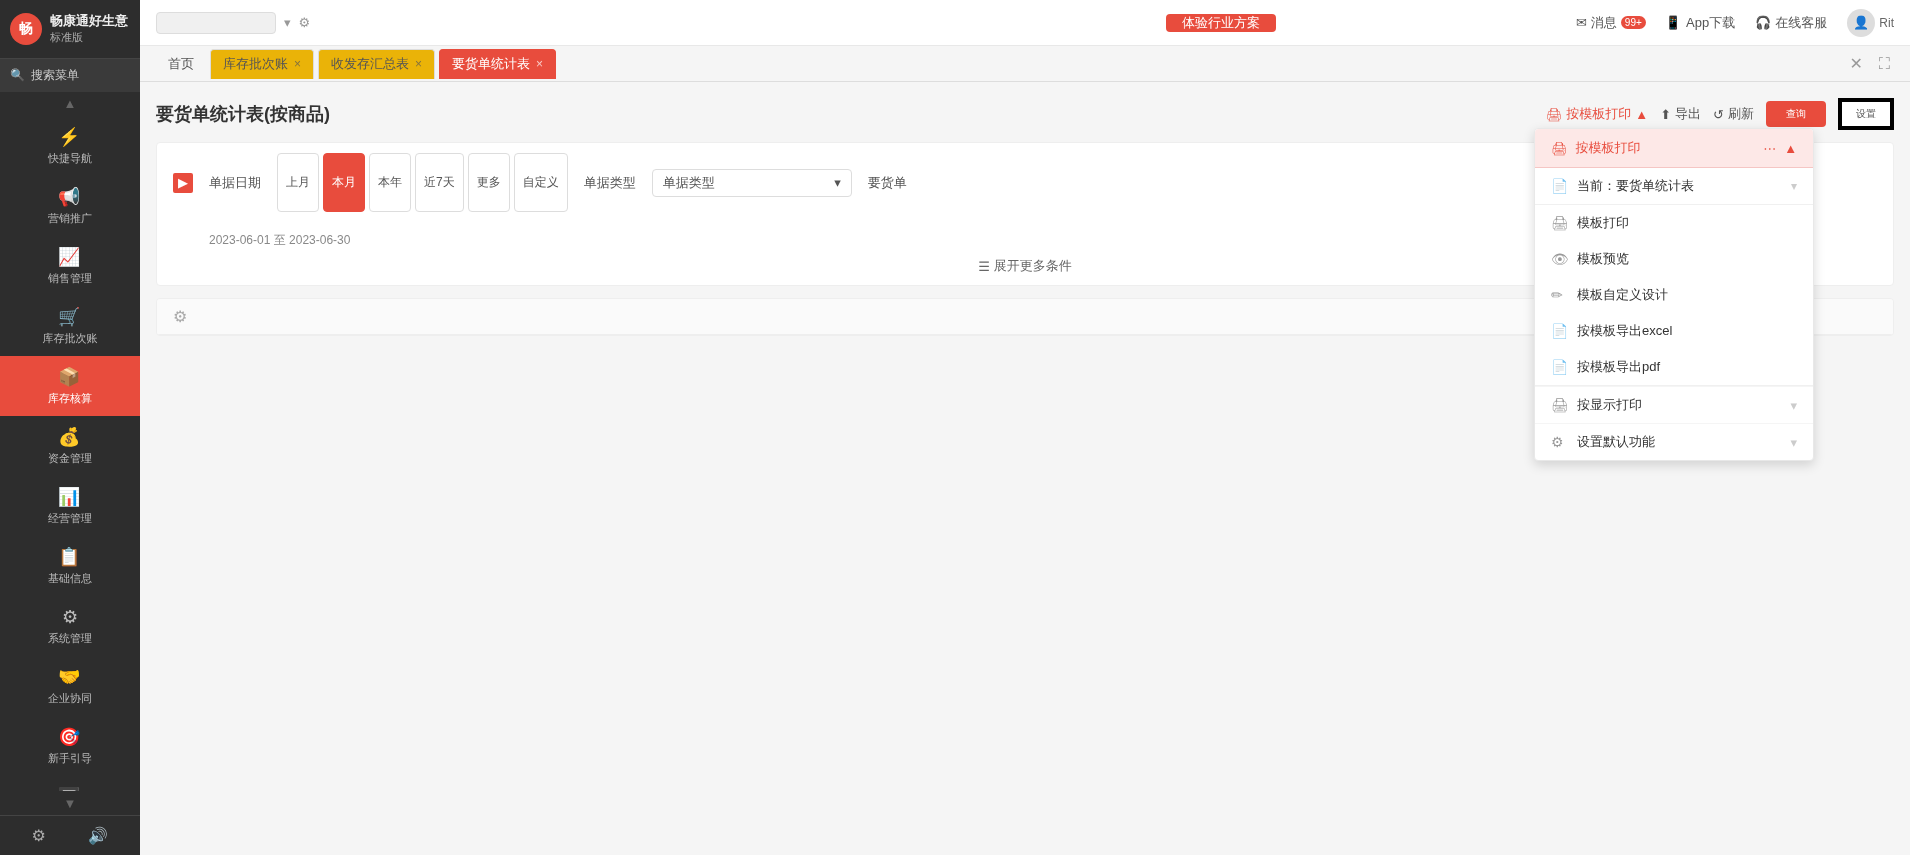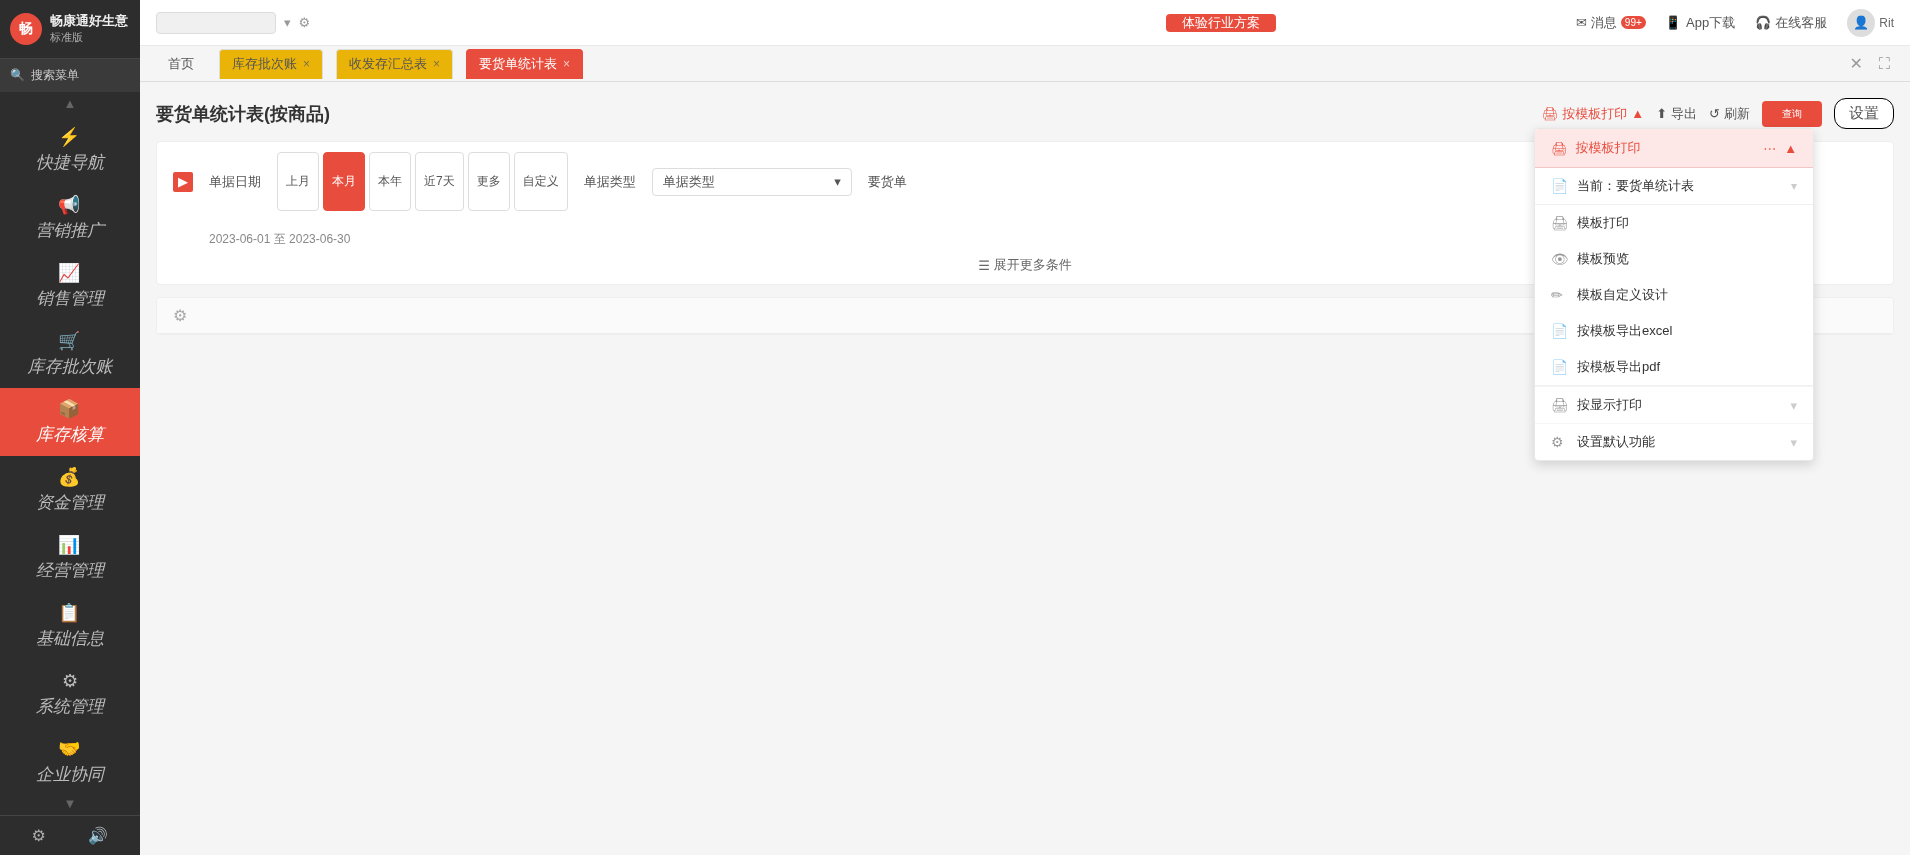"首页" .tabbar { gap: 13px -> 4px }
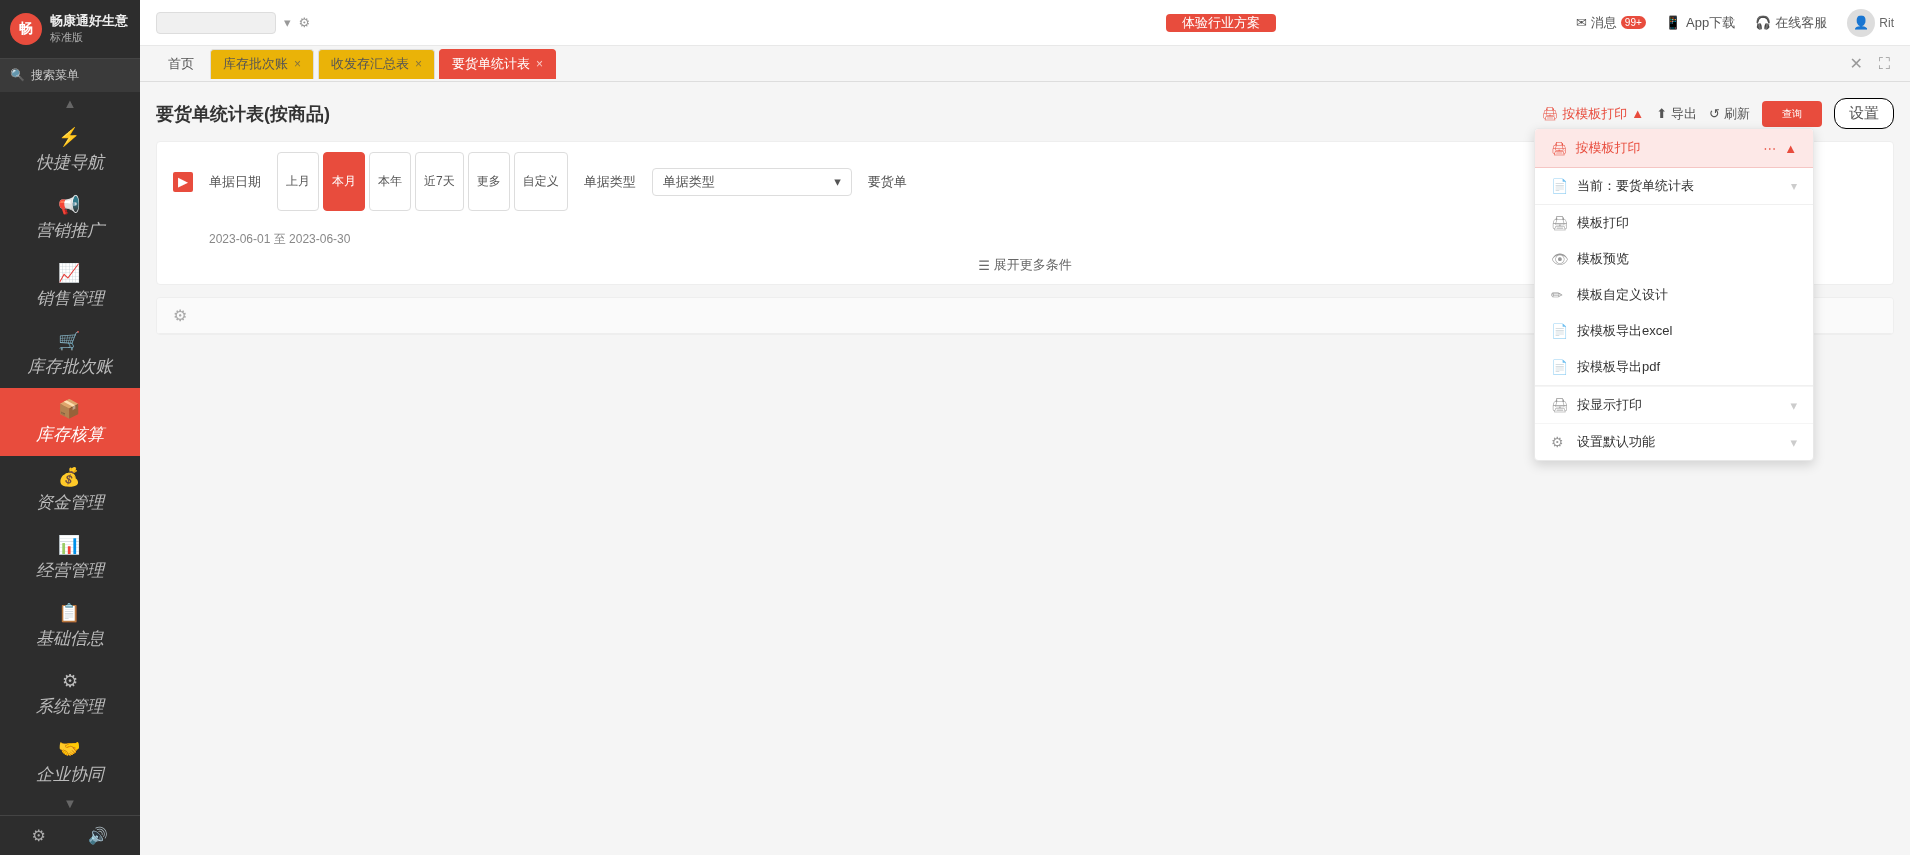"设置" .btn-settings { border: 1px solid #000000 -> 4px solid #000000; border-radius: 12px -> 0; font-size: 15px -> 10px }
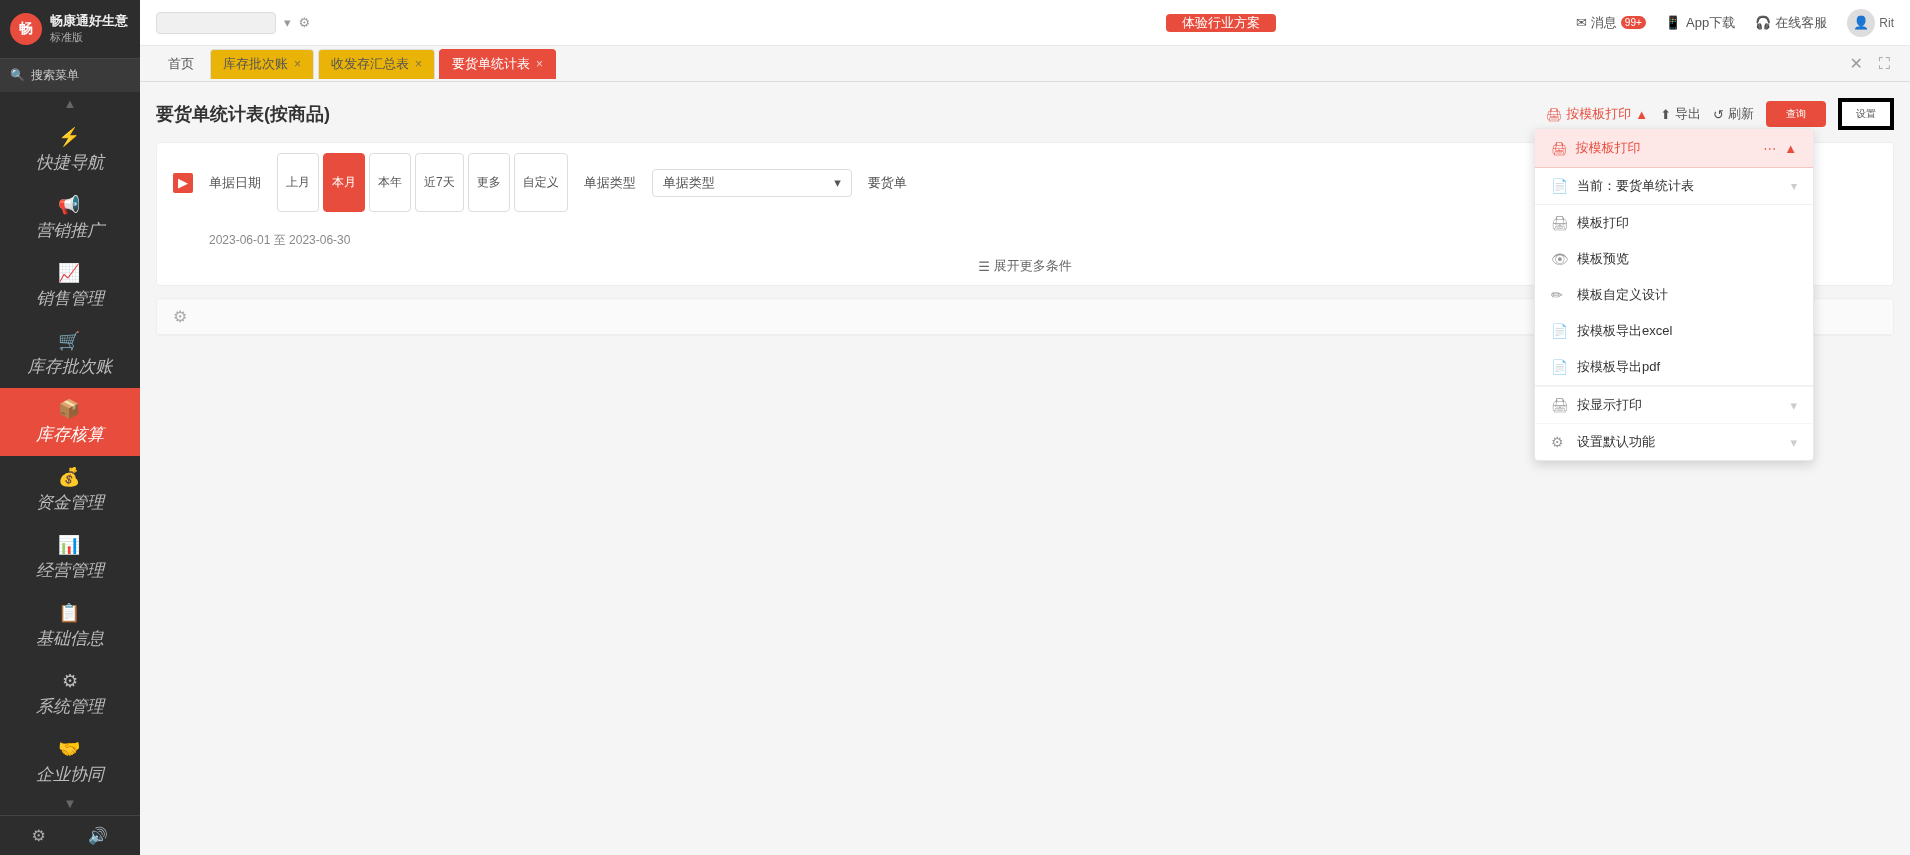"快捷导航" .nav-item .nav-label { font-size: 17px -> 11px; font-style: italic -> none }
